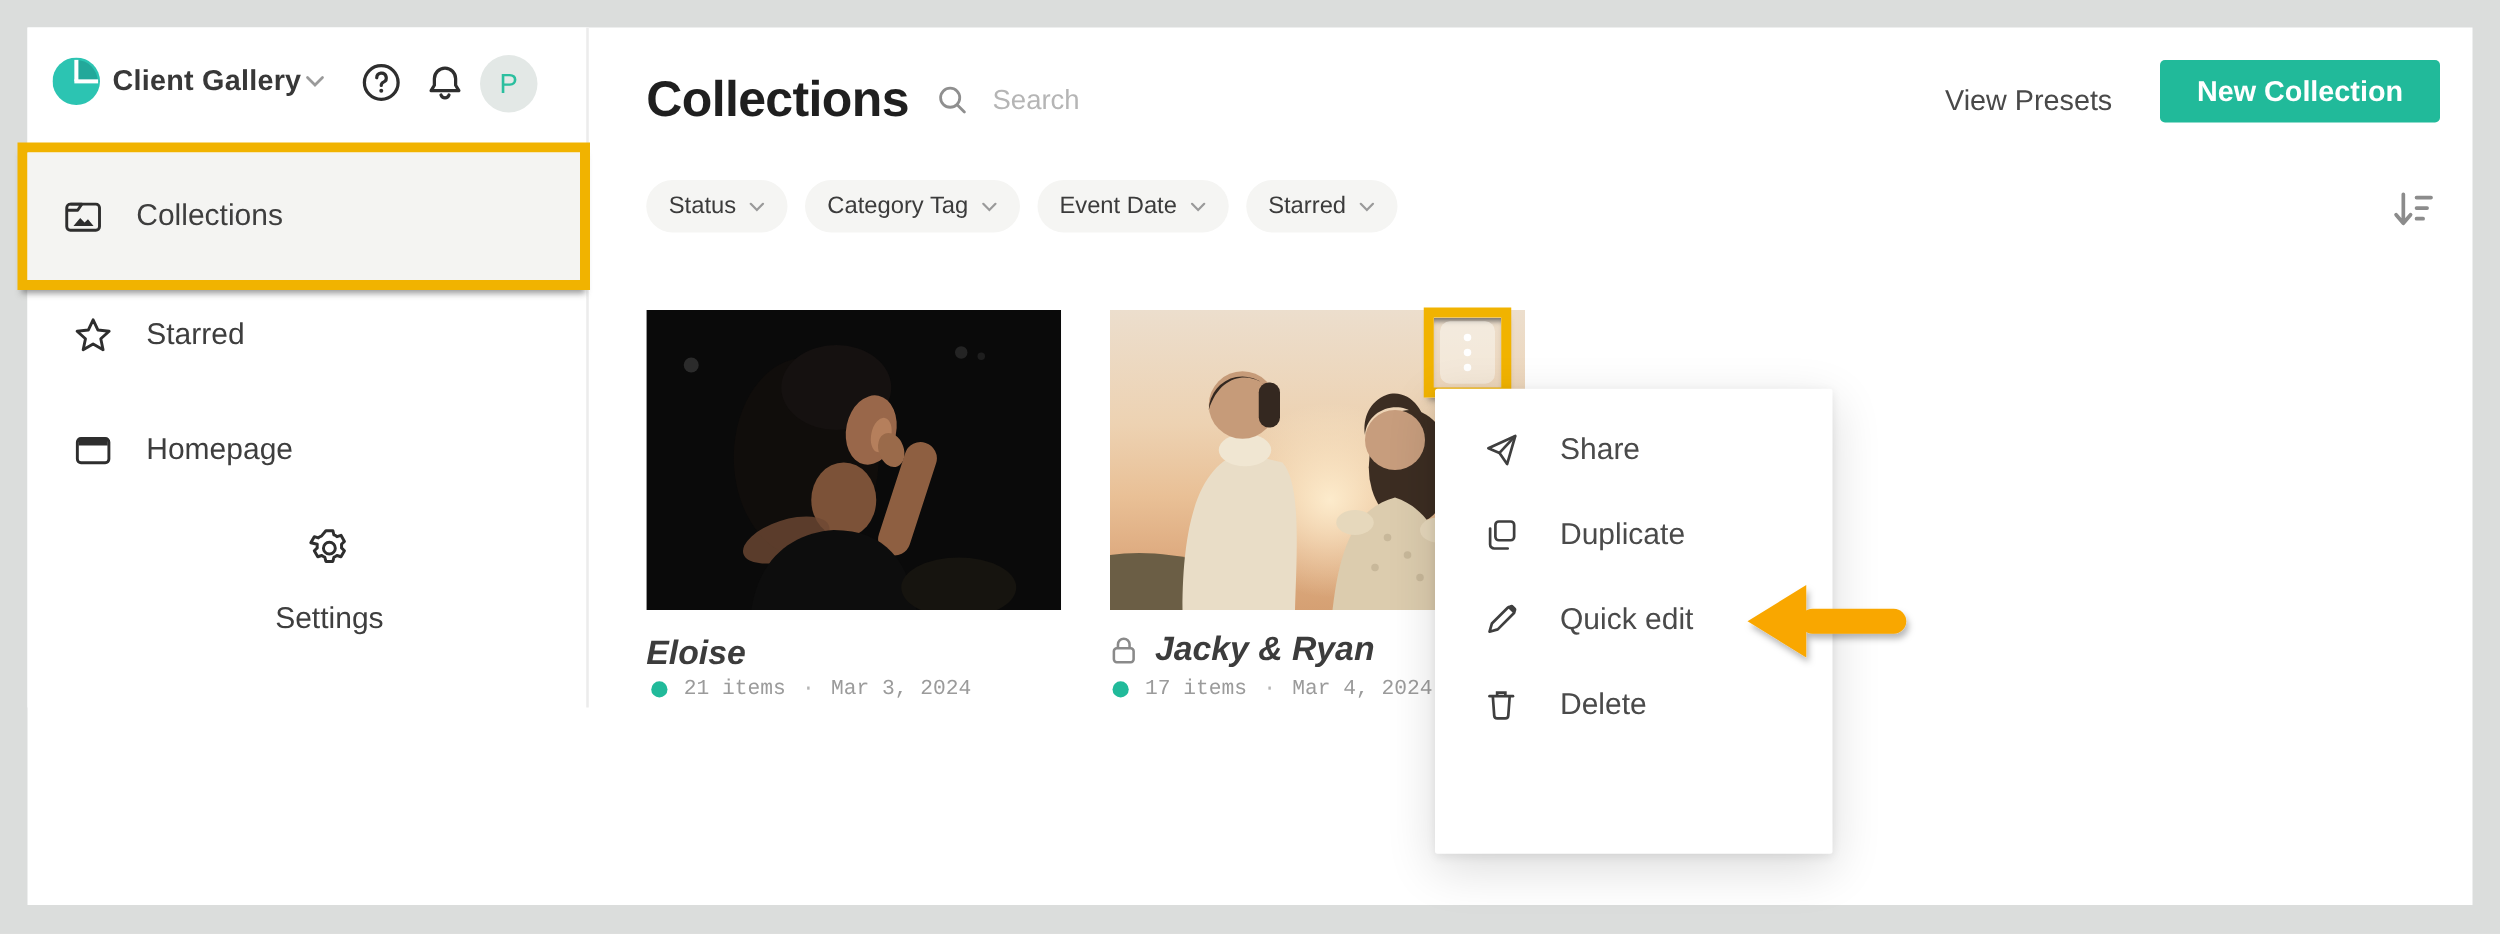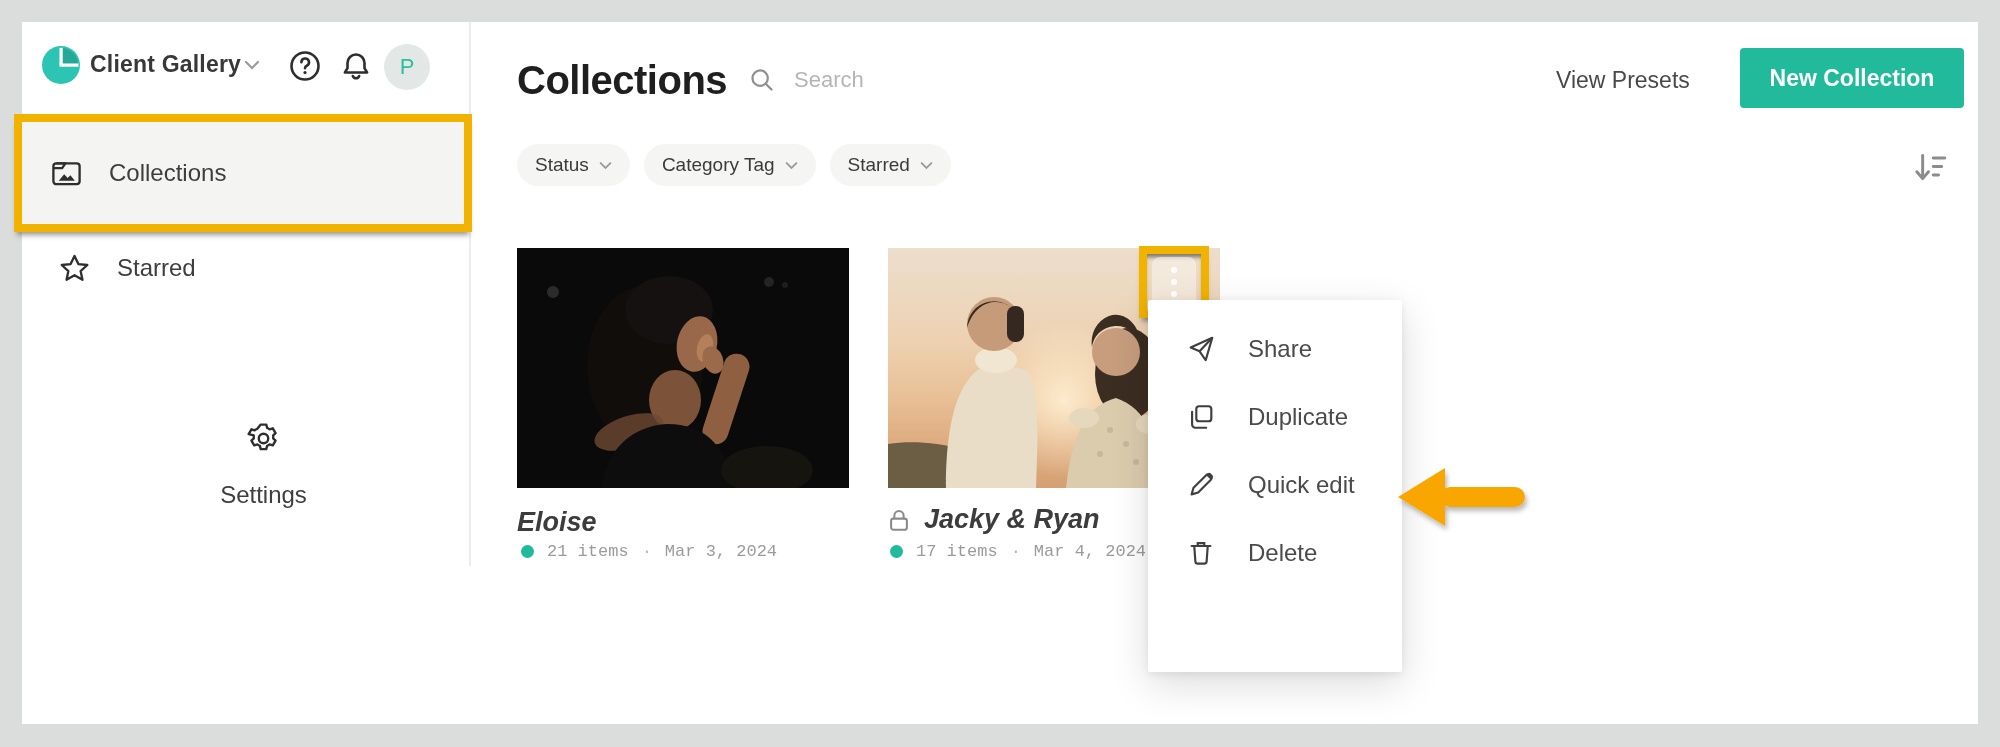"New Collection" .new-collection-btn { height: 60px -> 50px; margin-left: 12px -> none }
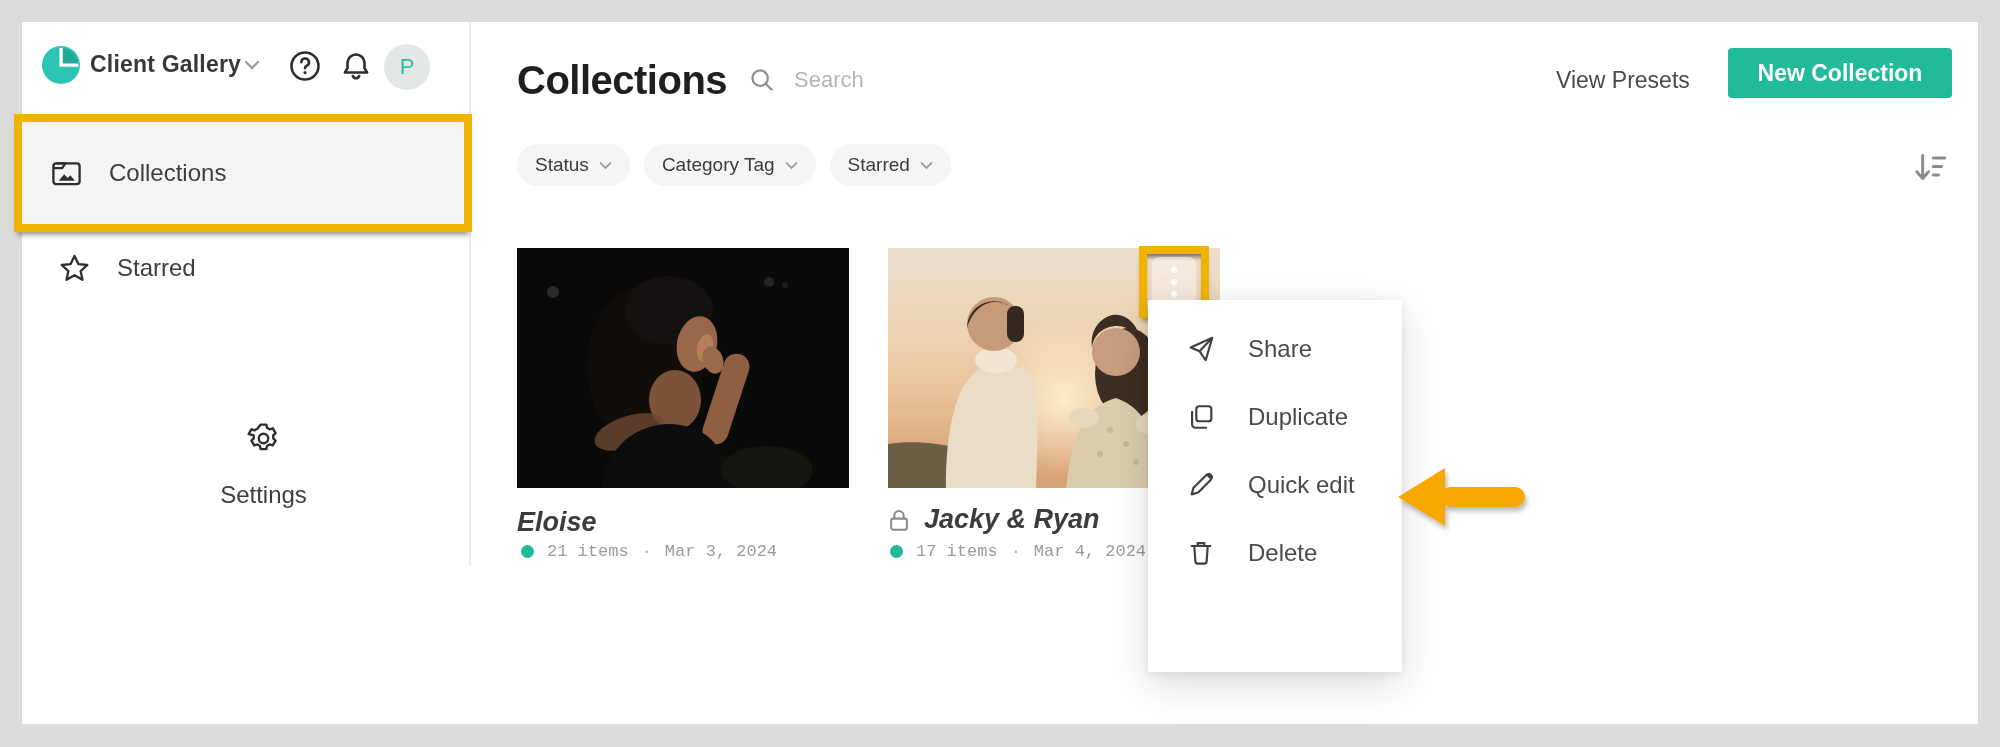"Event Date" div.chip { html: none -> <div> <span>Event Date</span> <svg> <path></path> </svg> </div> }
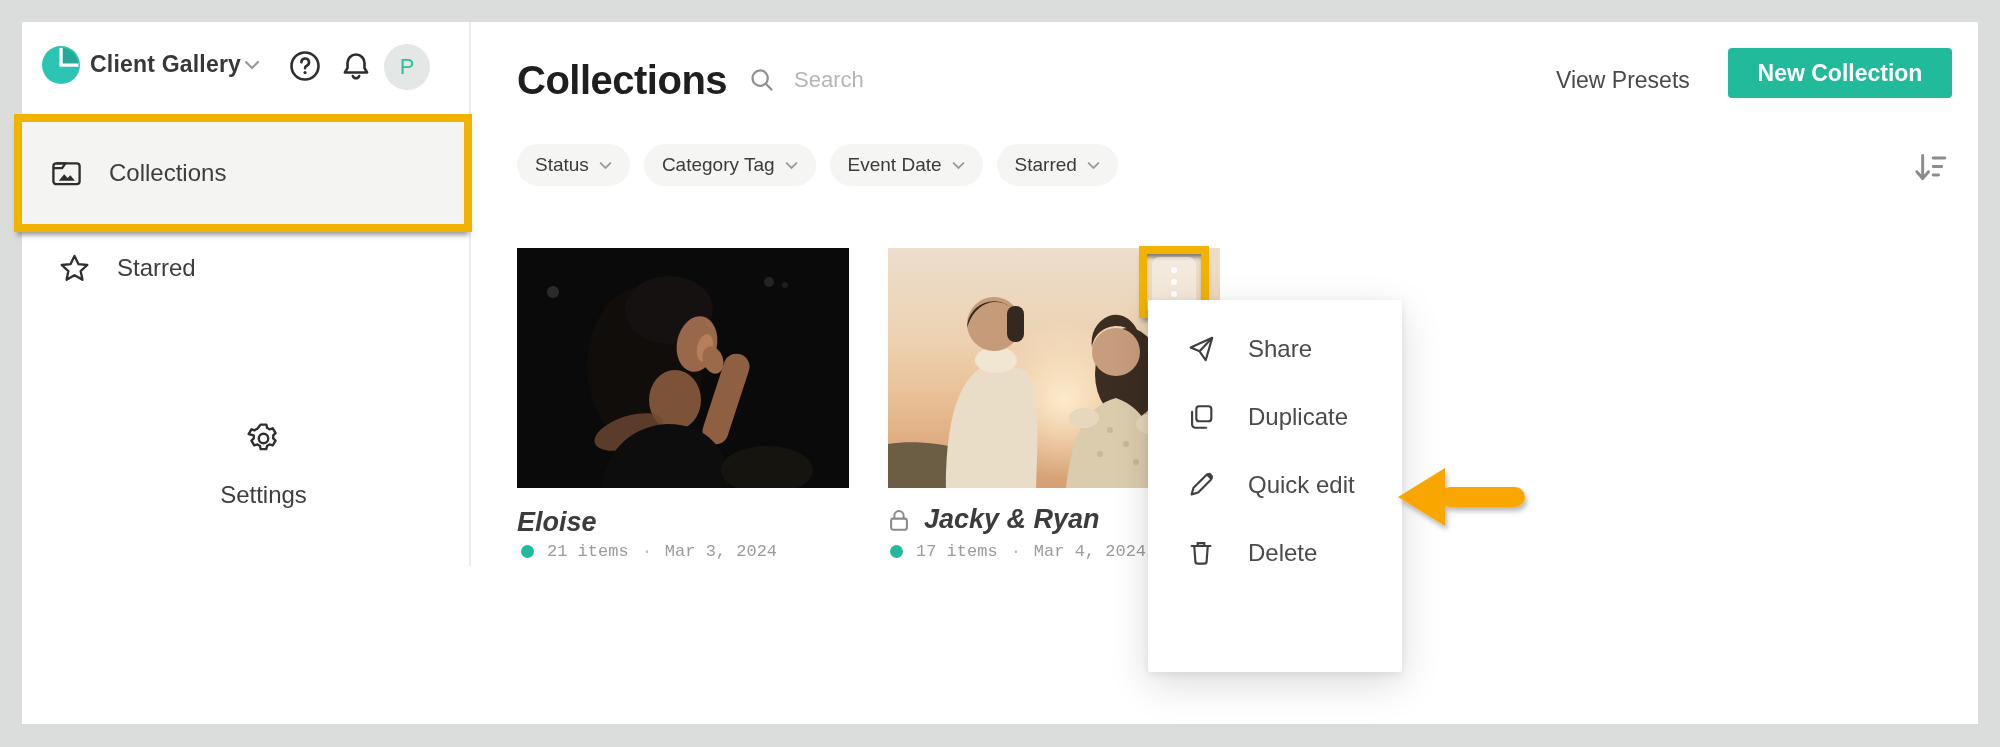"Homepage" div.abs { html: none -> <div> <svg> <rect></rect> <path></path> </svg> <span>Homepage</span> </div> }
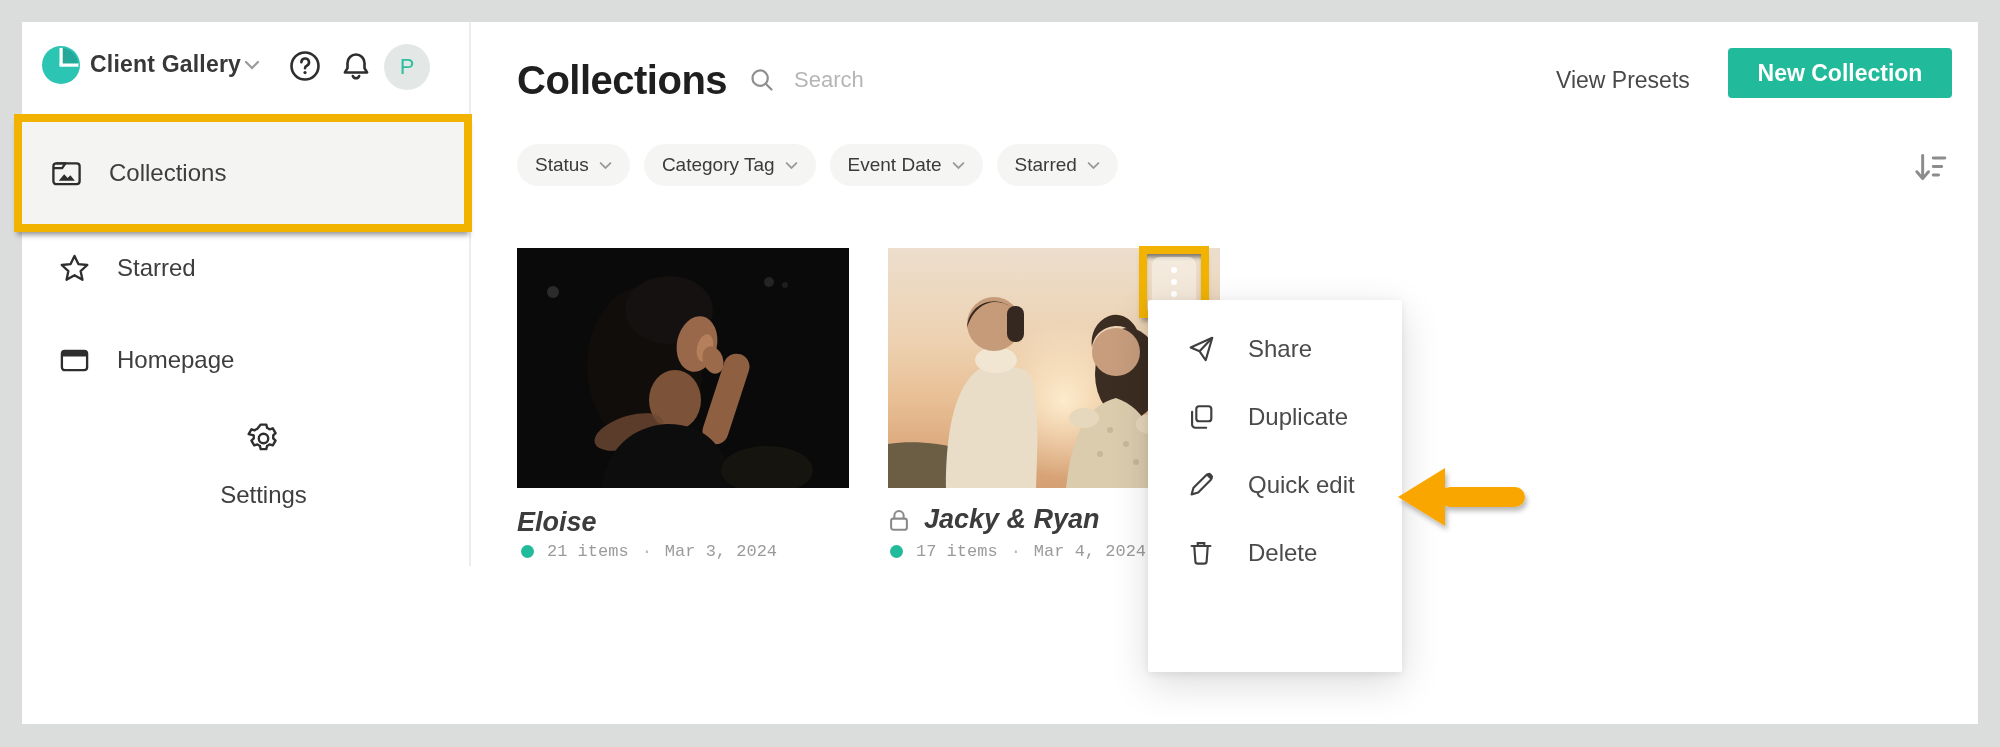"Share" .context-menu { top: 278px -> 289px; width: 254px -> 318px }
